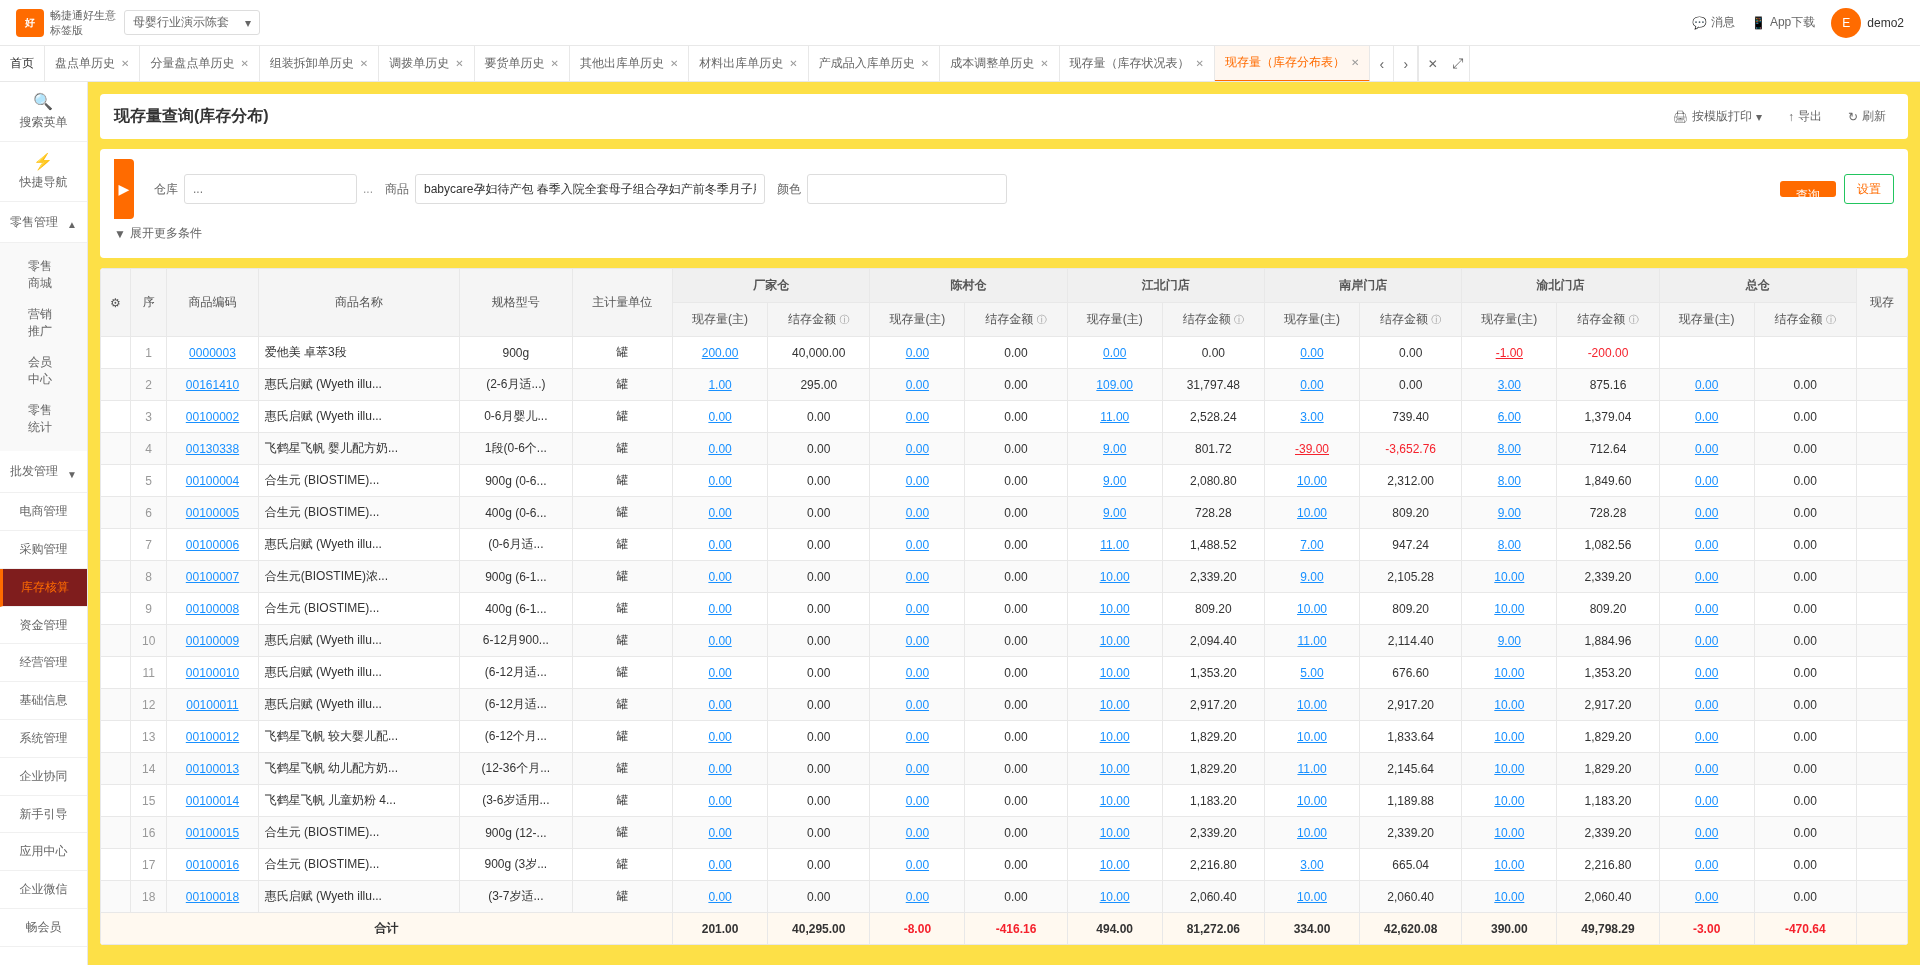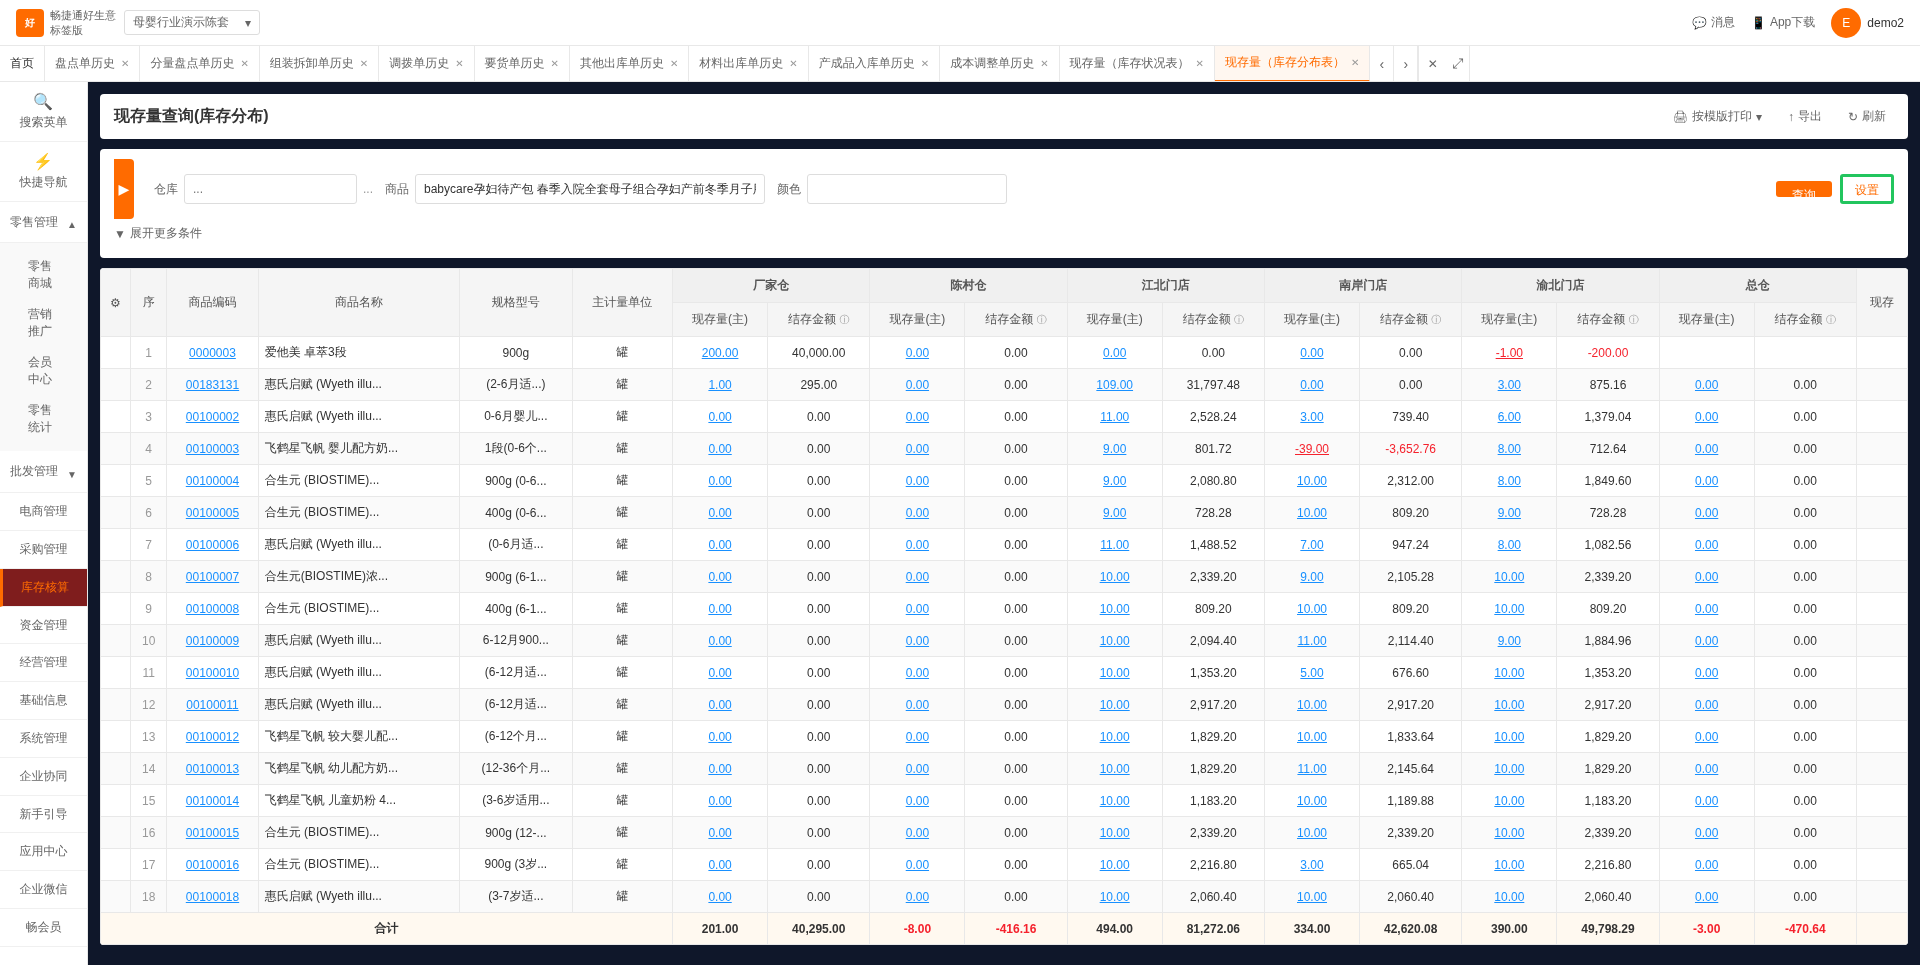"现存量查询(库存分布)" .main-content { background: #0f172a -> #fde047 }
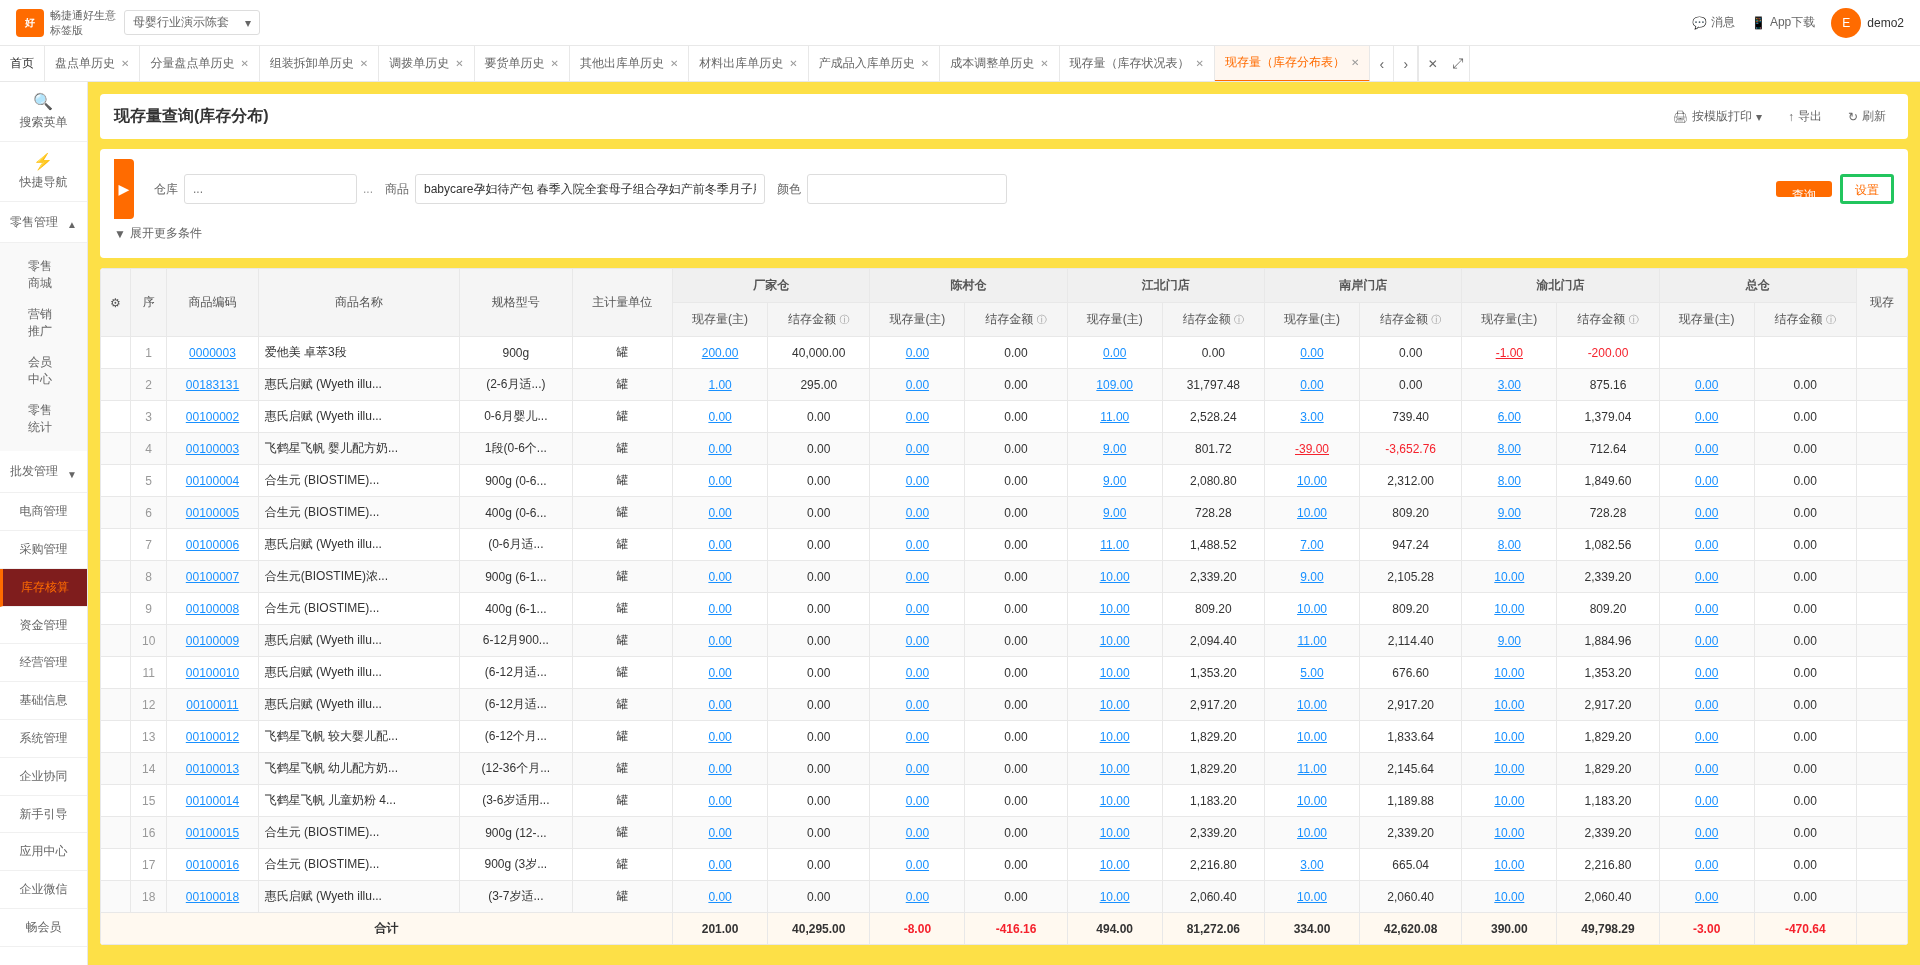"设置" .settings-btn { border: 3px solid #22c55e -> 1px solid #22c55e }
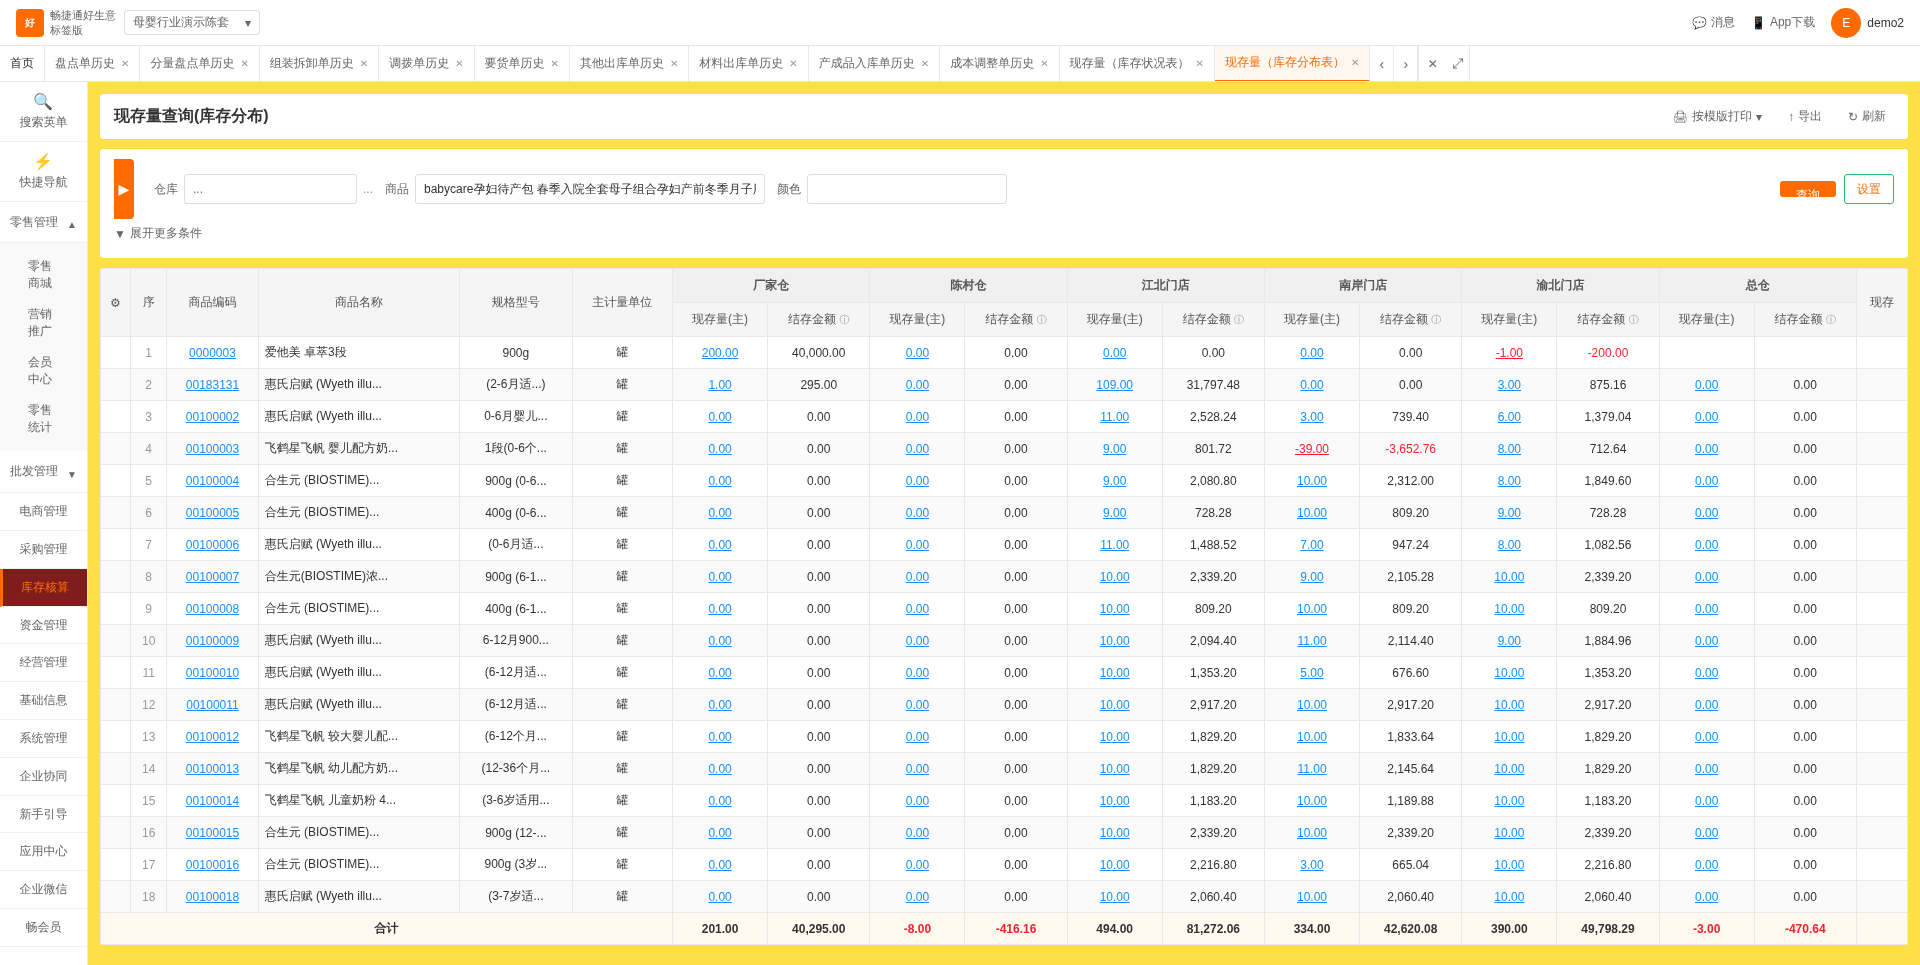"00183131" td.link { text: 00183131 -> 00161410 }
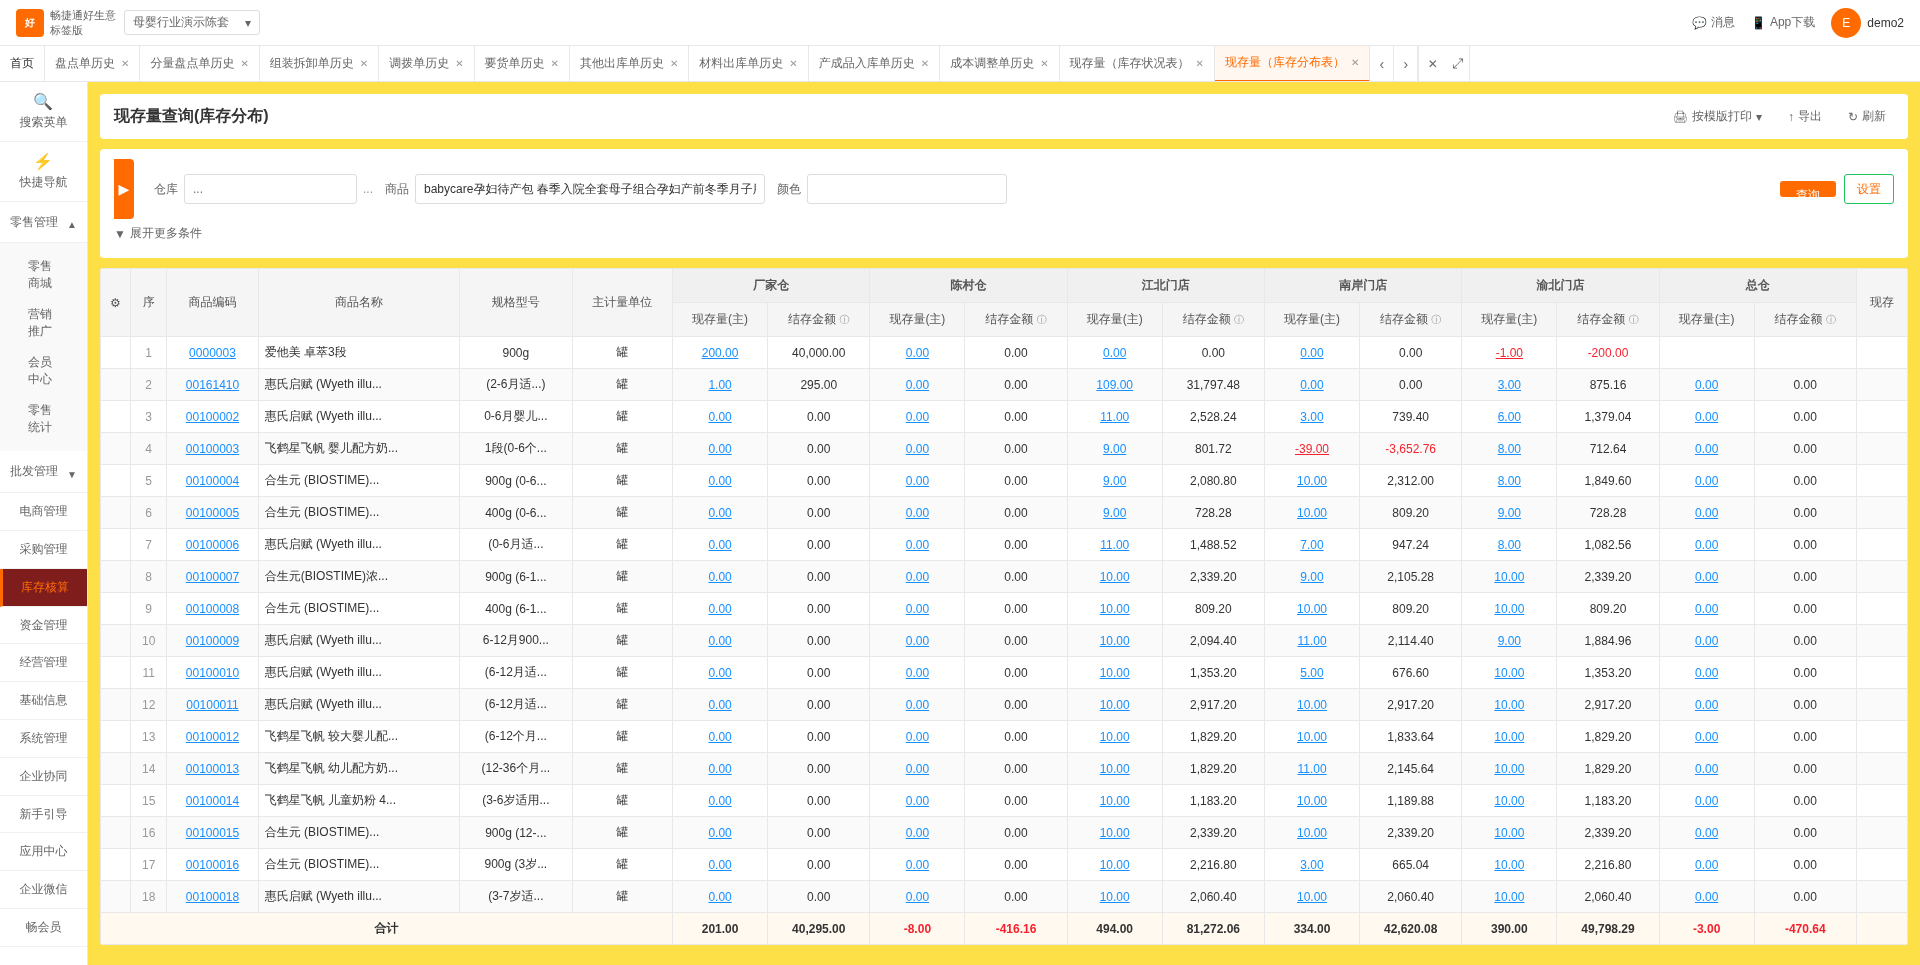"00100003" td.link { text: 00100003 -> 00130338 }
